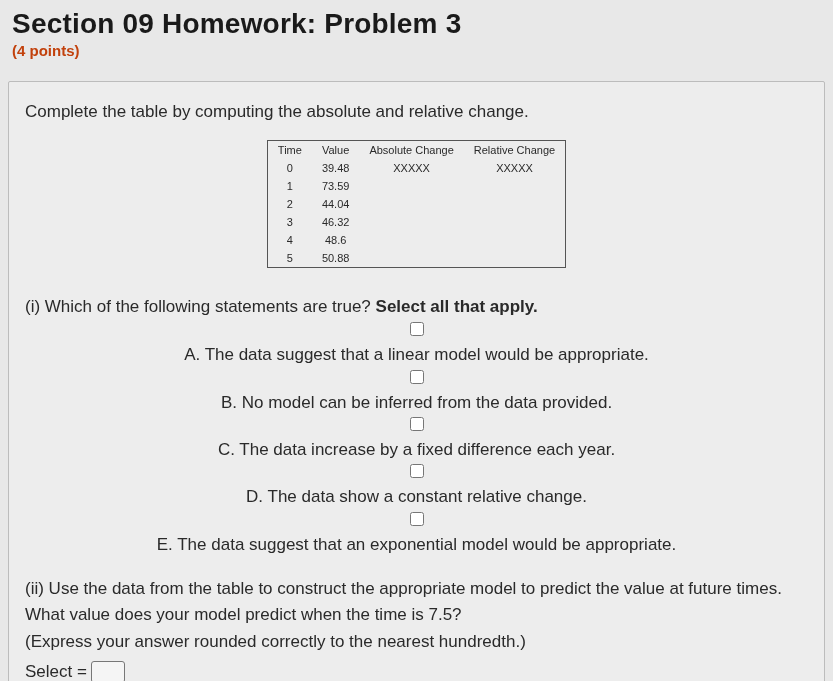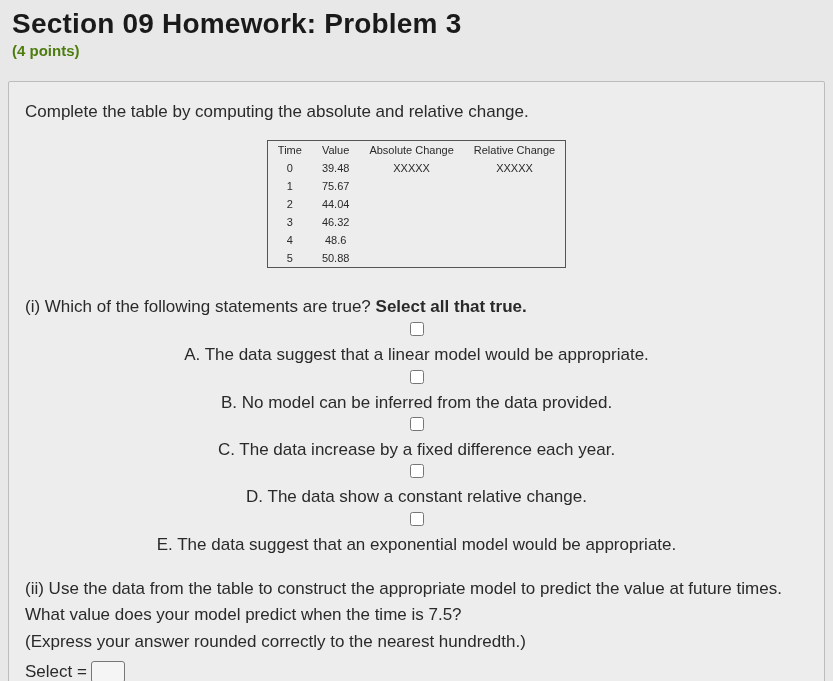"(4 points)" .points { color: #4d7c0f -> #c2410c }
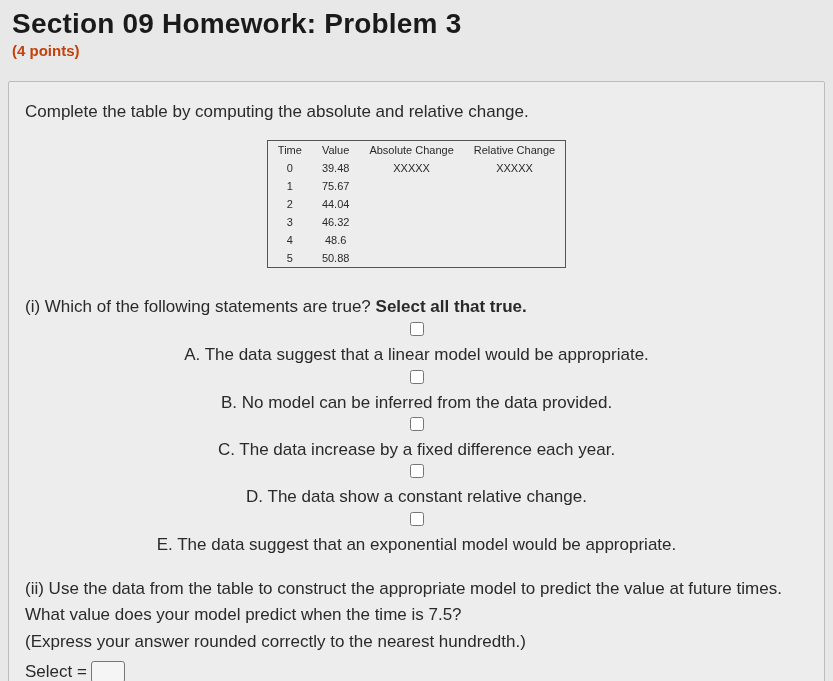"75.67" td { text: 75.67 -> 73.59 }
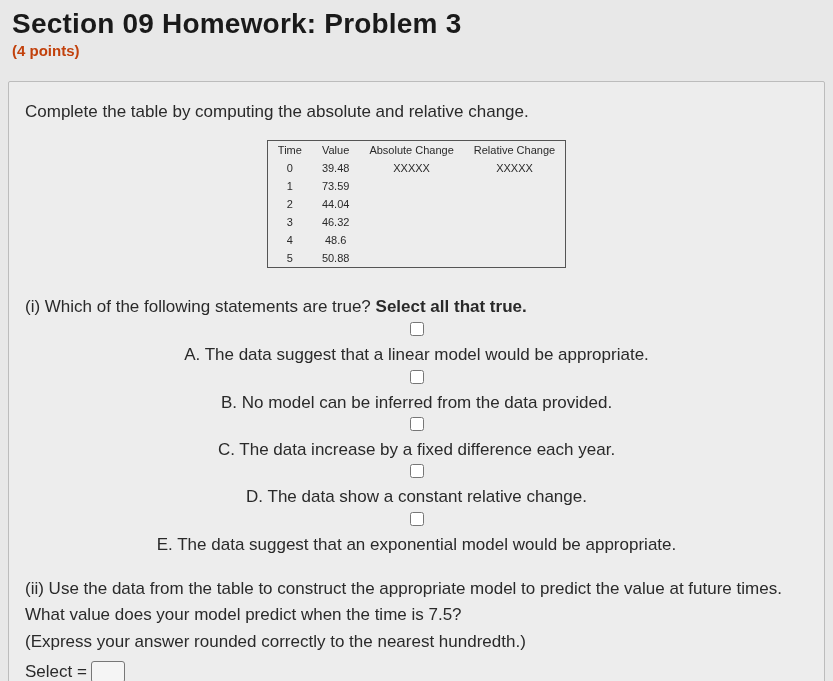"Select all that true." span.bold { text: true -> apply }
